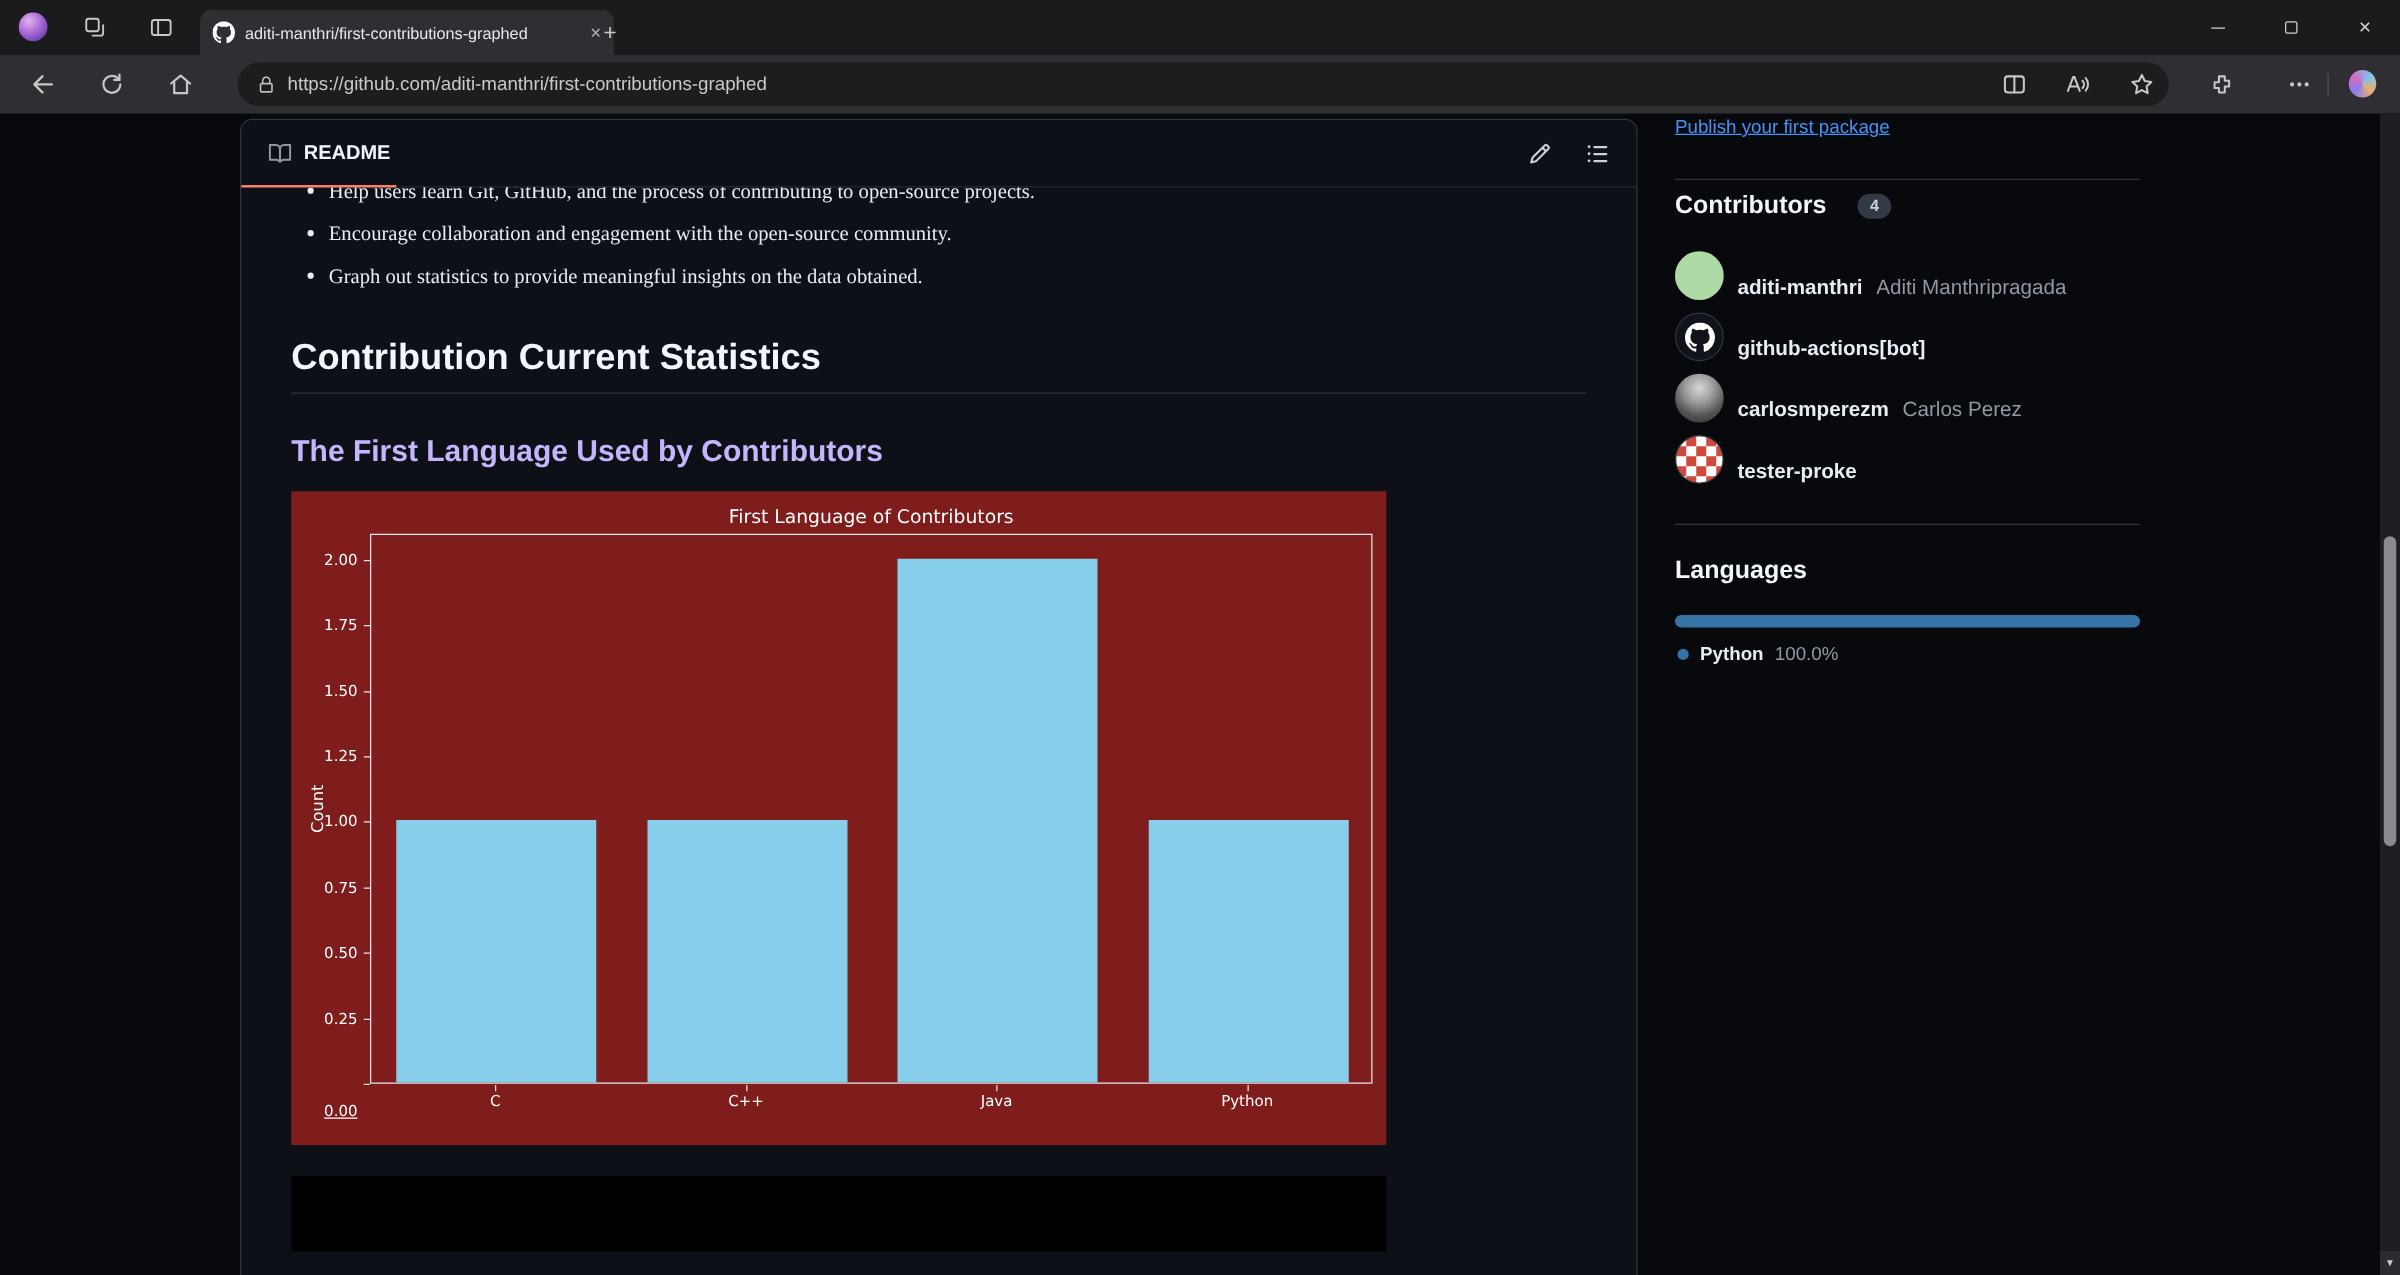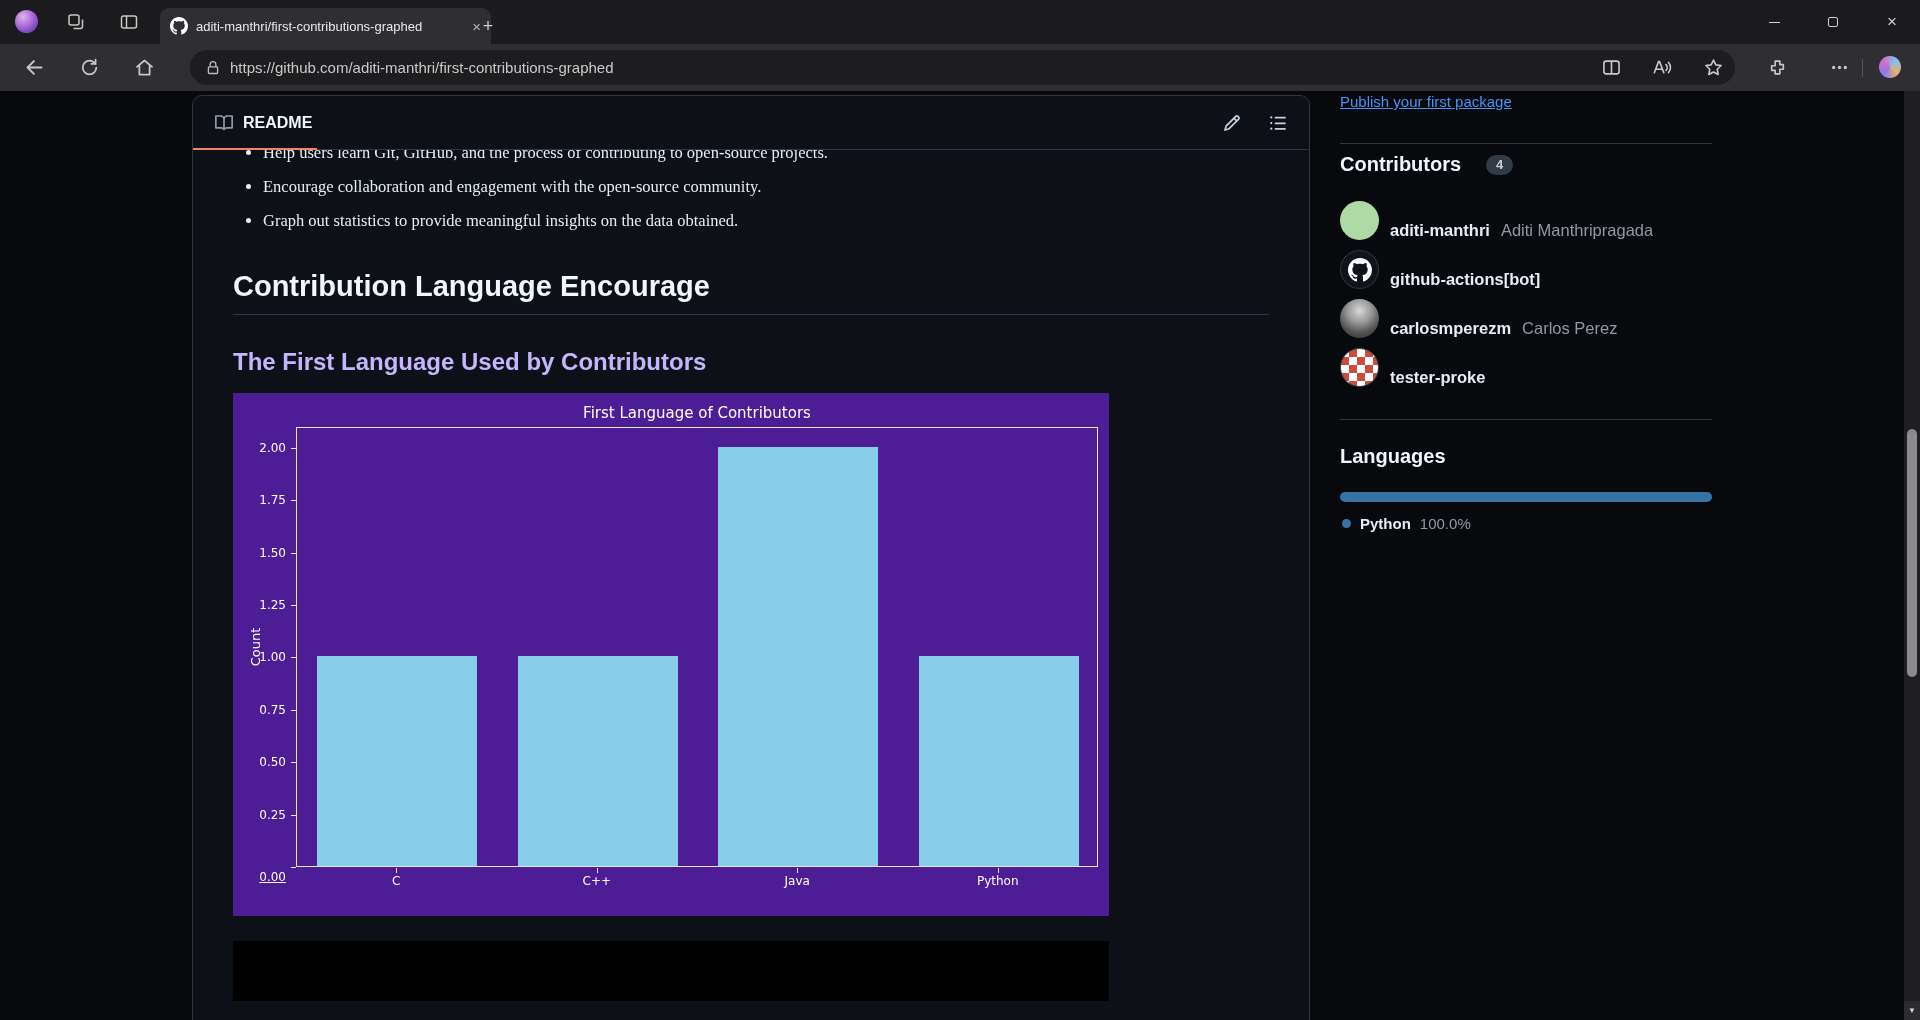"Contribution Language Encourage" h2.md-h2 { text: Language Encourage -> Current Statistics }
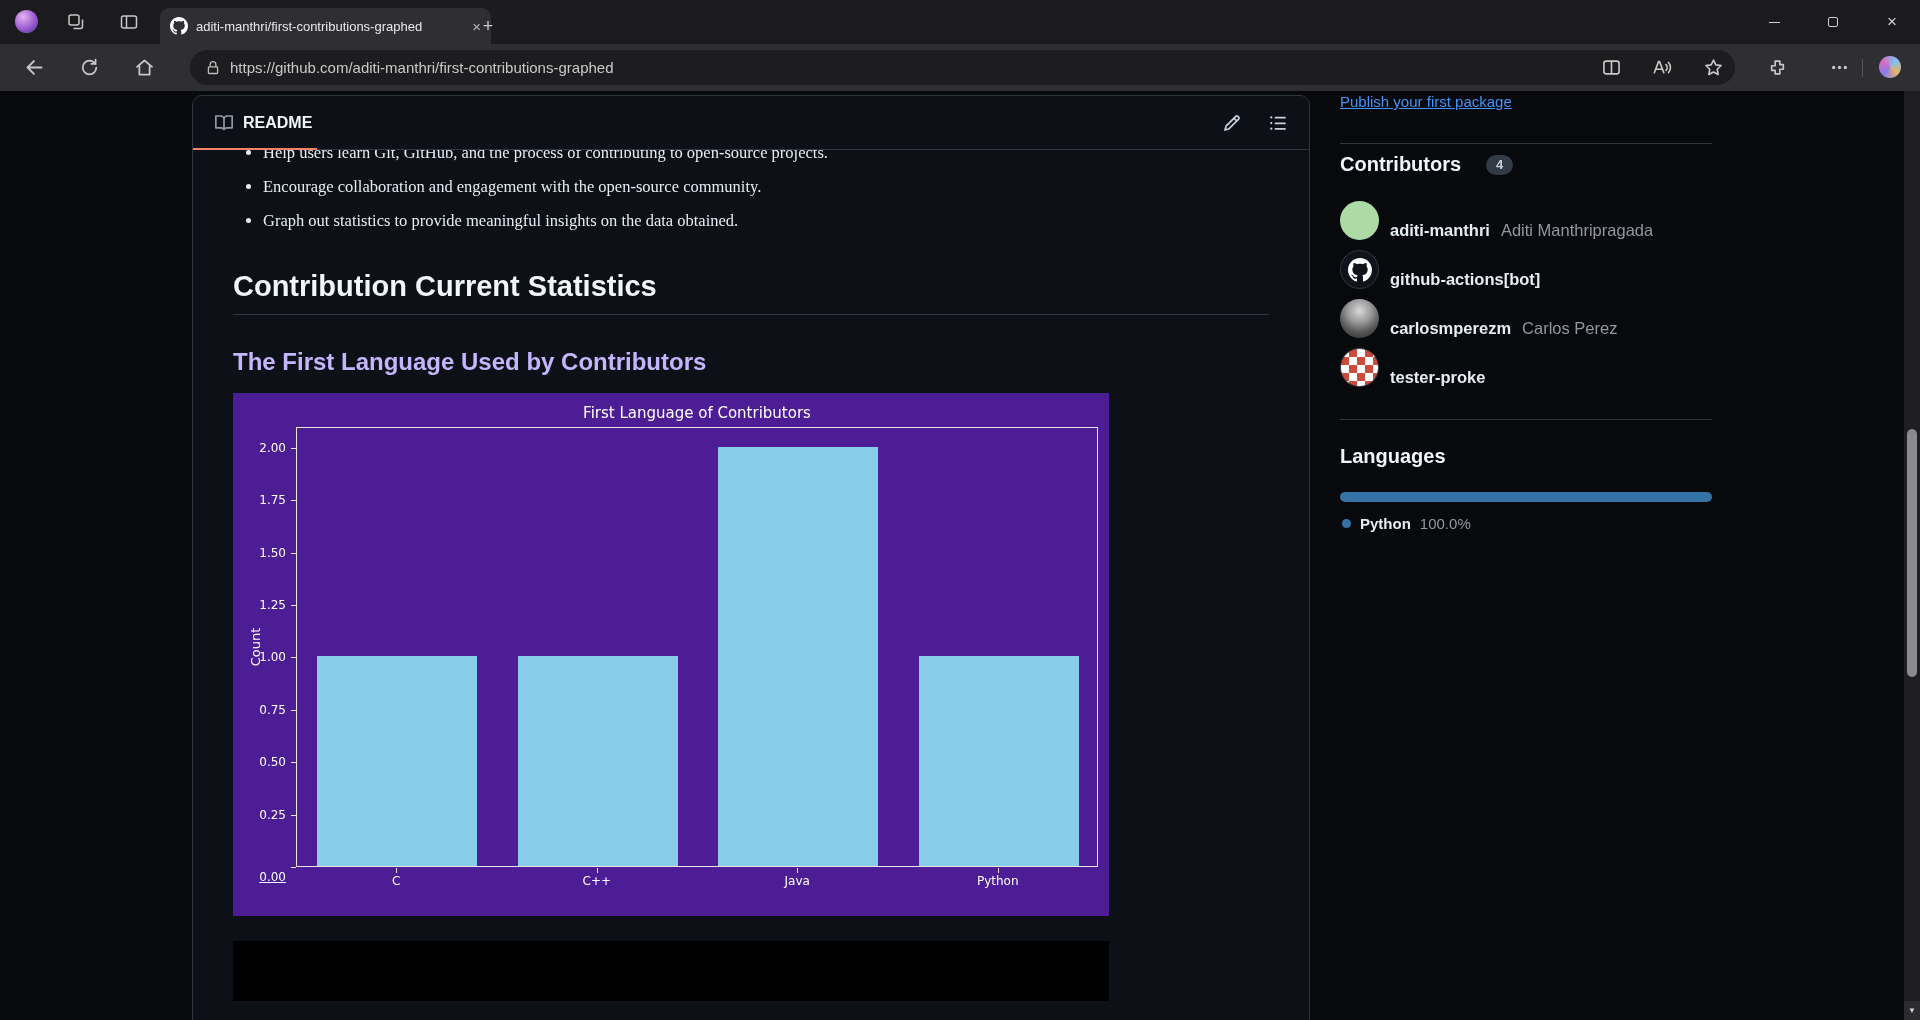"First Language of Contributors" .chart { background: #4c1d95 -> #7f1d1d }
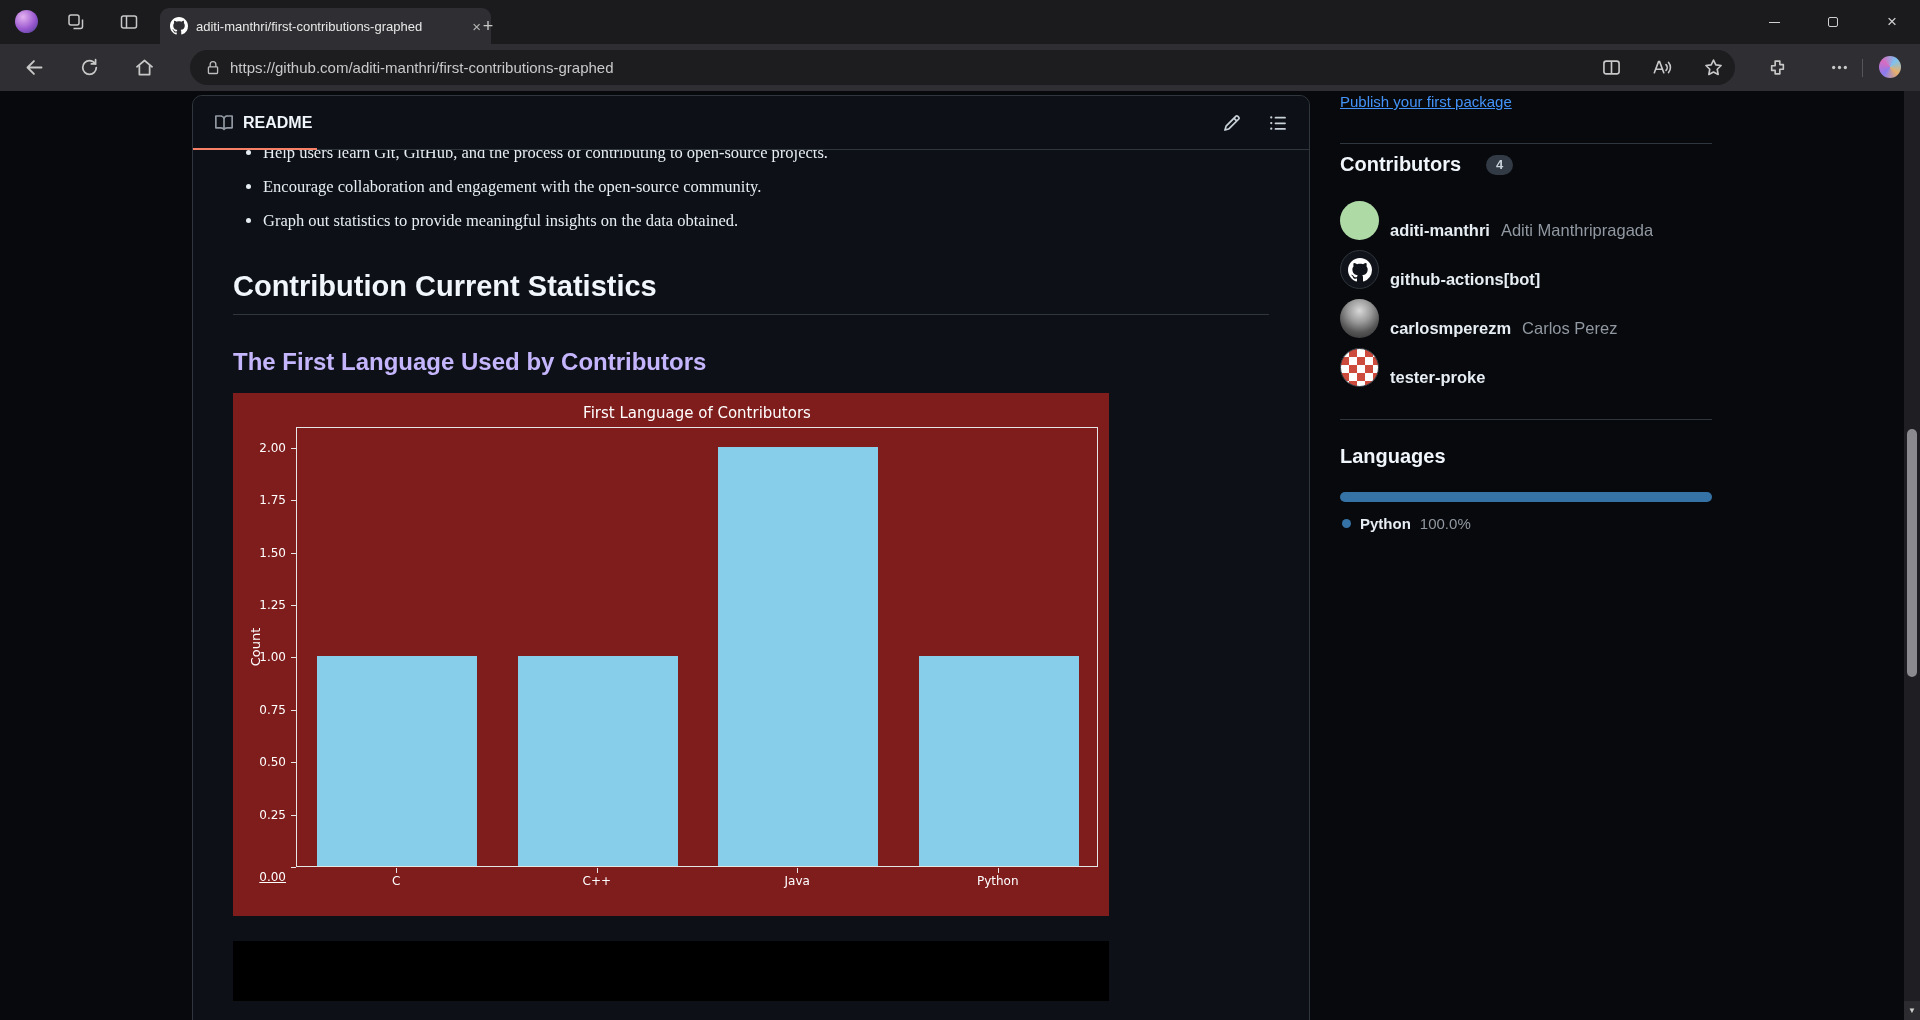"0.00" div.ytick-label { top: 476px -> 488px }
